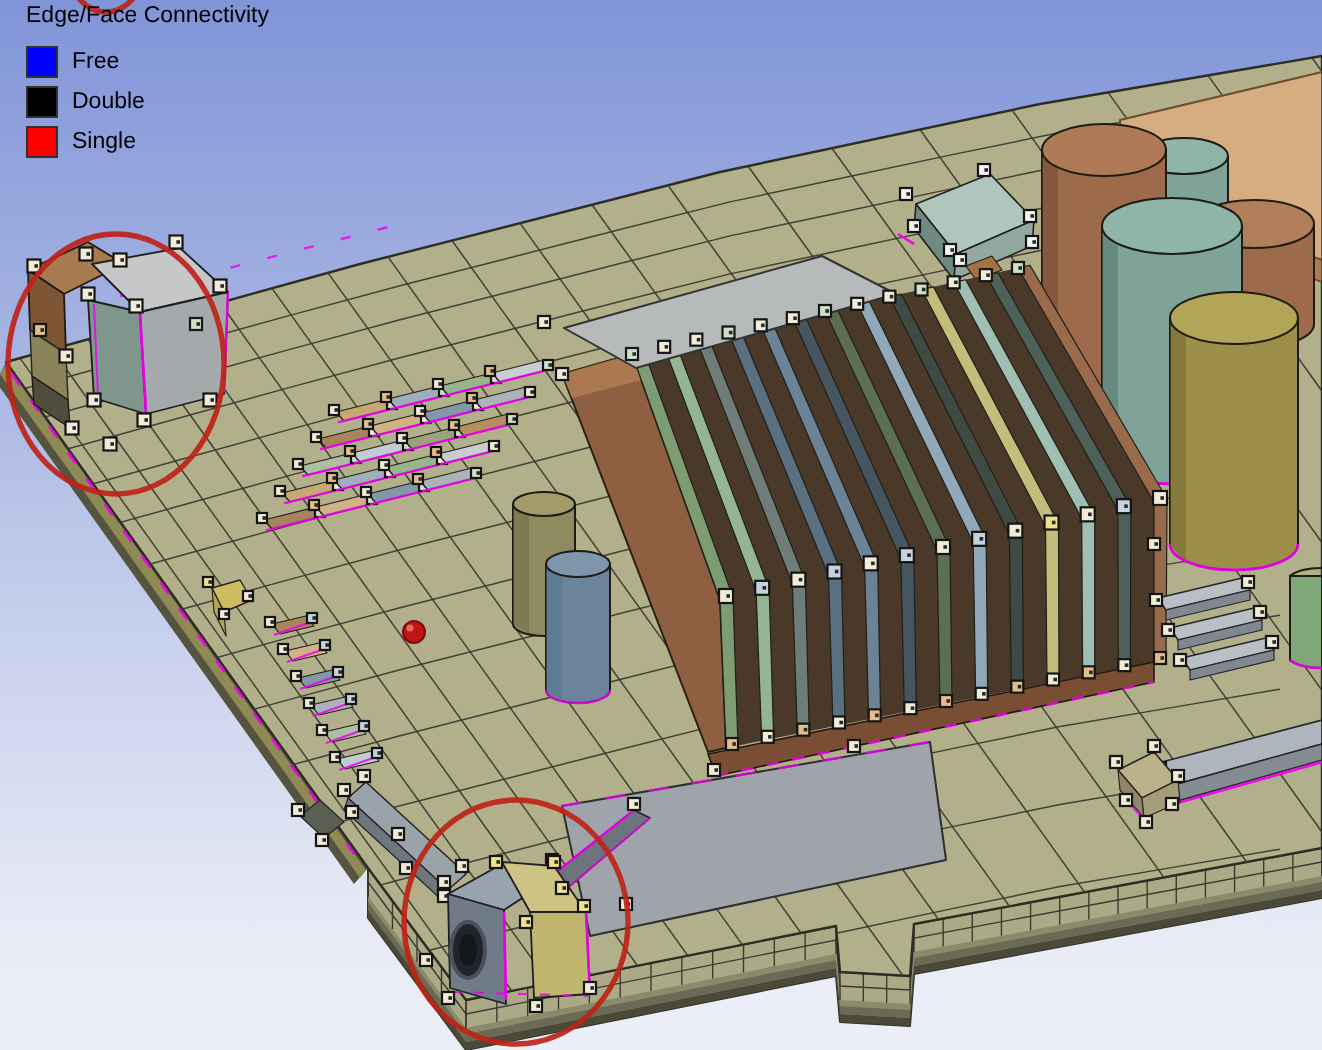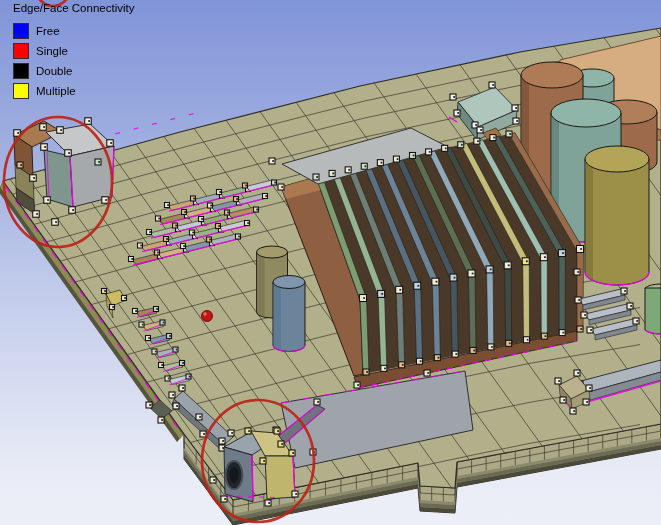"Single" div.legend-row { order: before "Double" -> after "Double" }
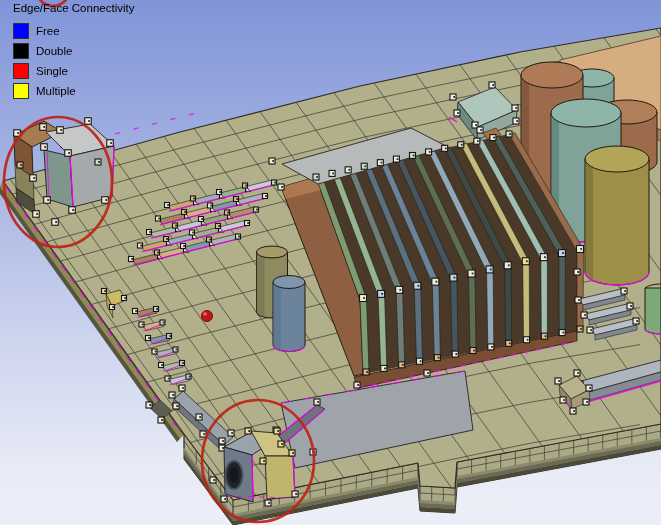"Multiple" div.legend-row { html: <div> <div></div> <div>Multiple</div> </div> -> none }
